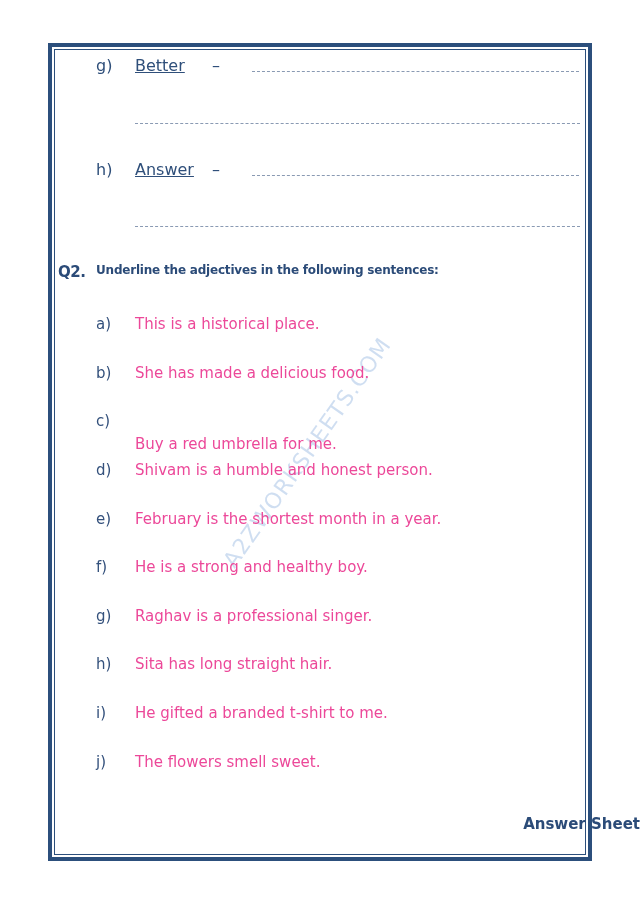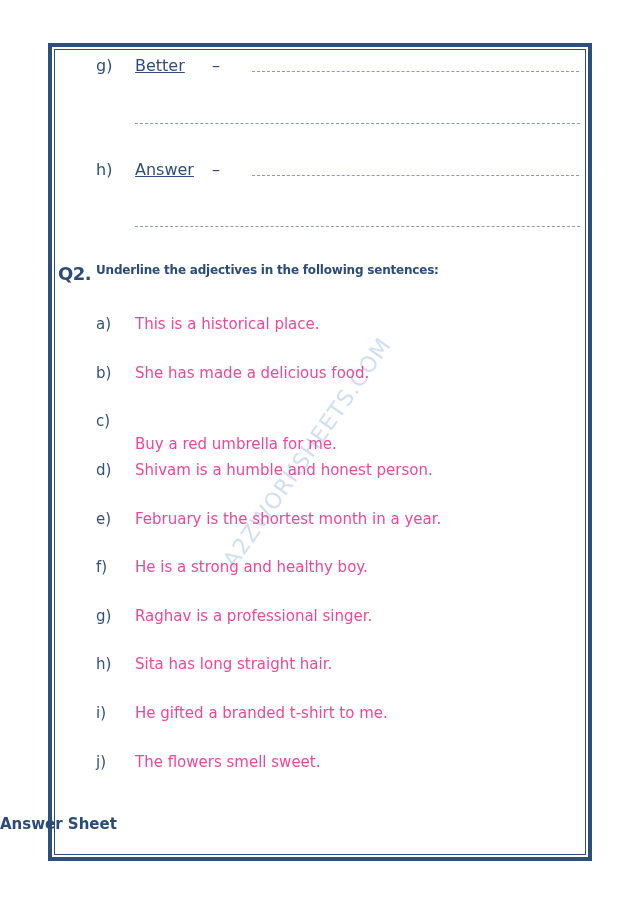"Q2." .q2num { font-size: 18px -> 15px }
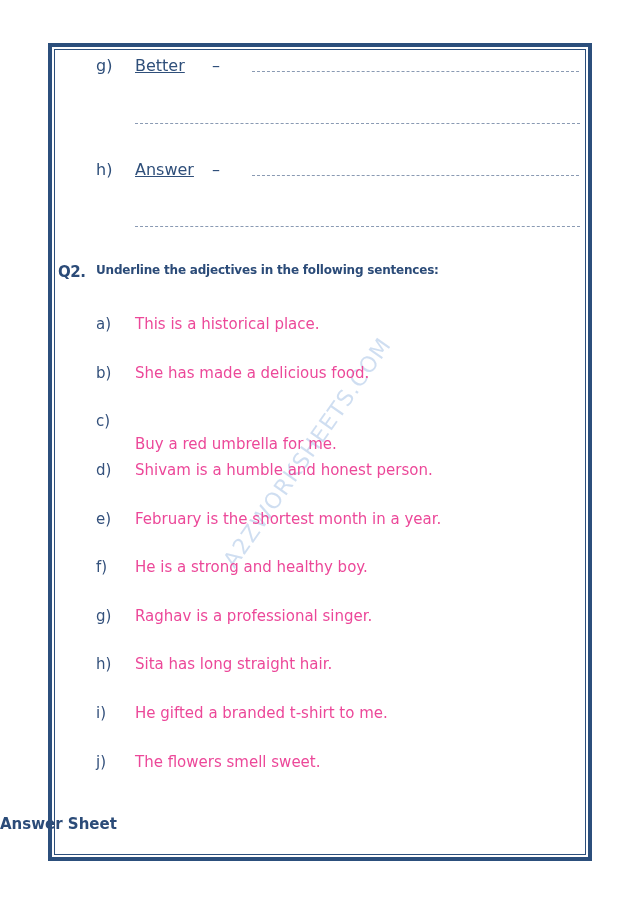"Answer Sheet" .footer { text-align: left -> right }
